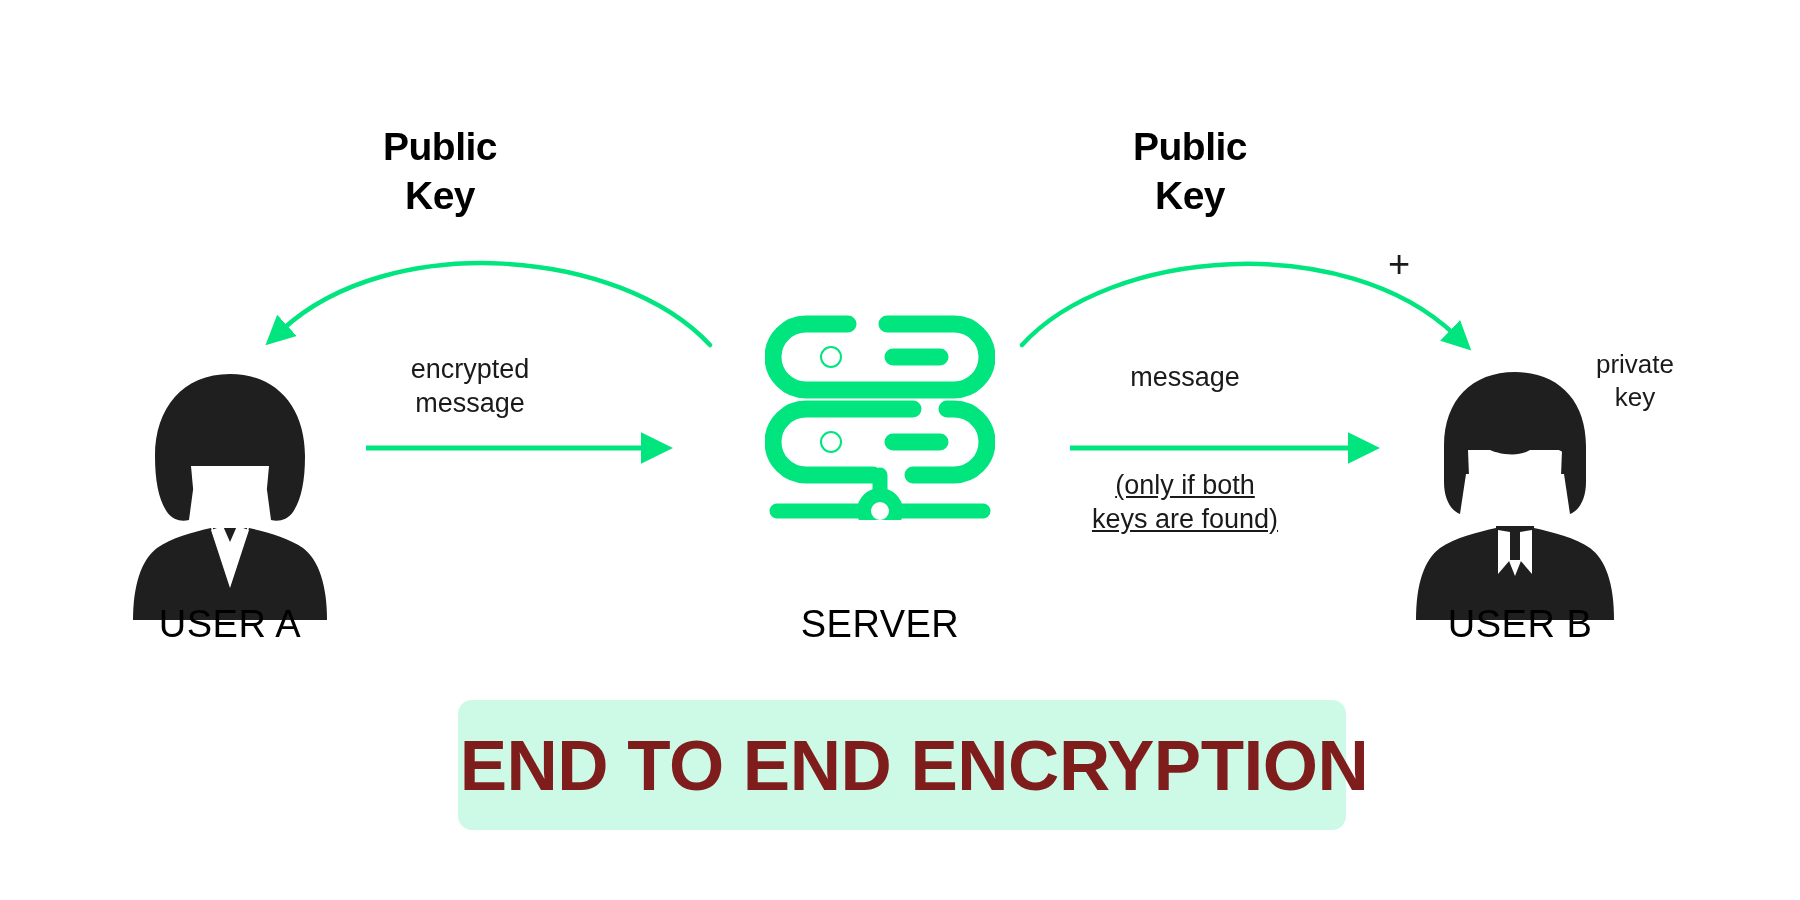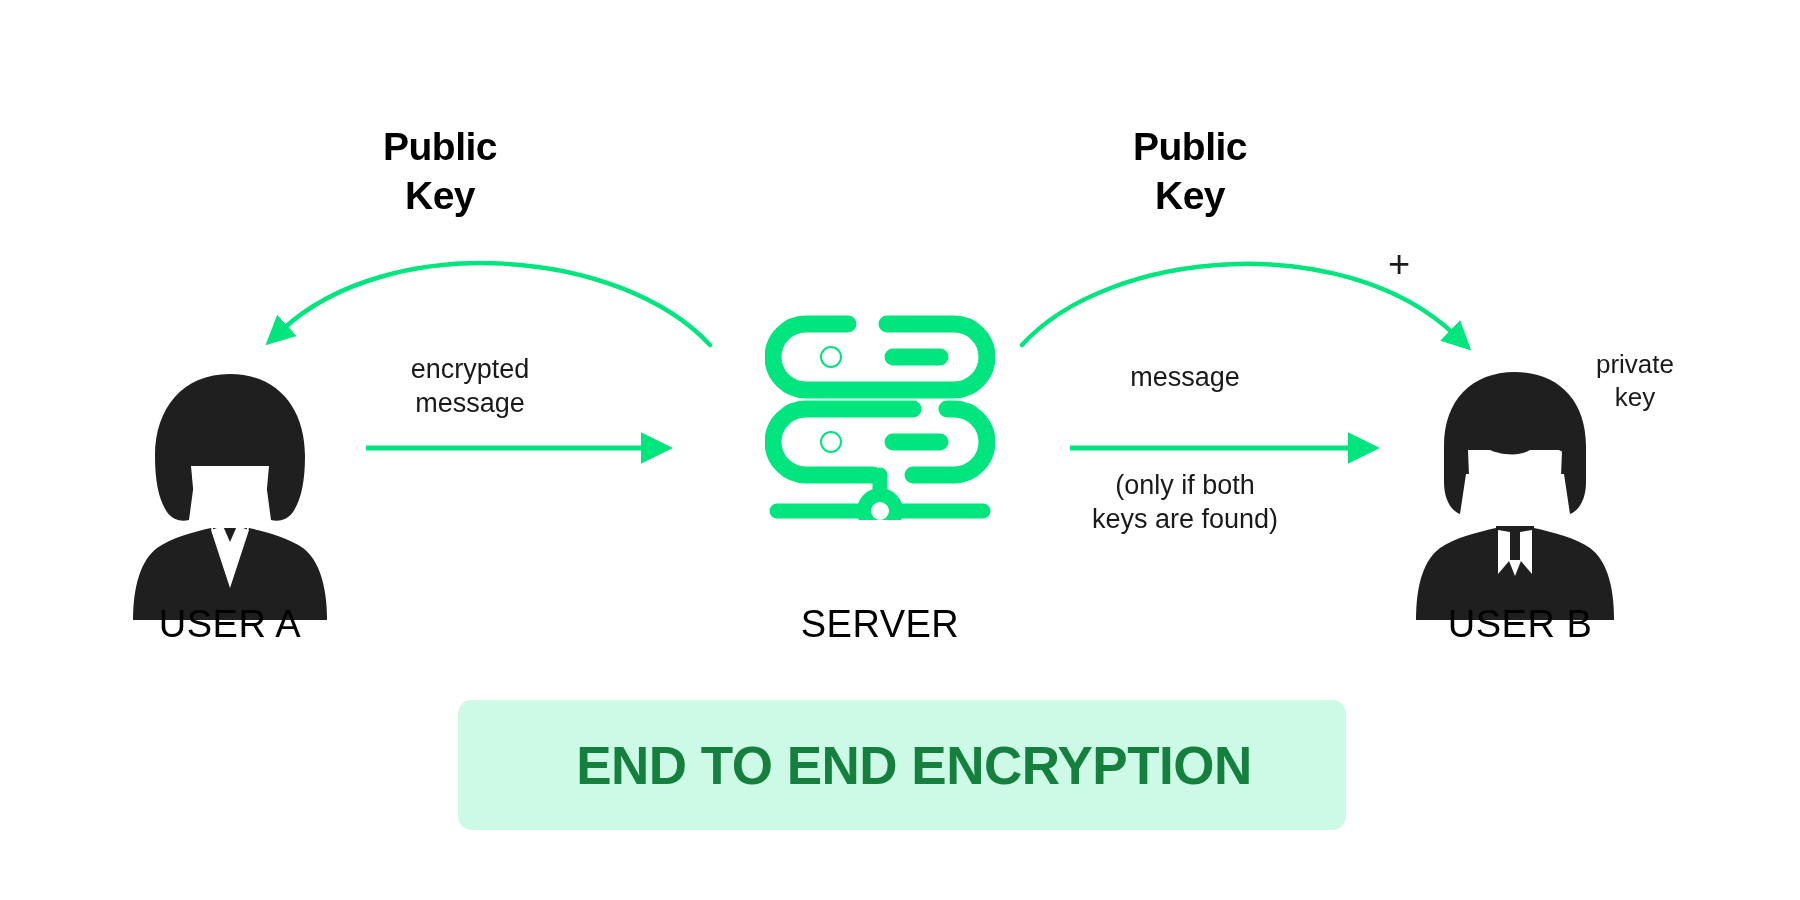"(only if both" .only-if { text-decoration: none -> underline }
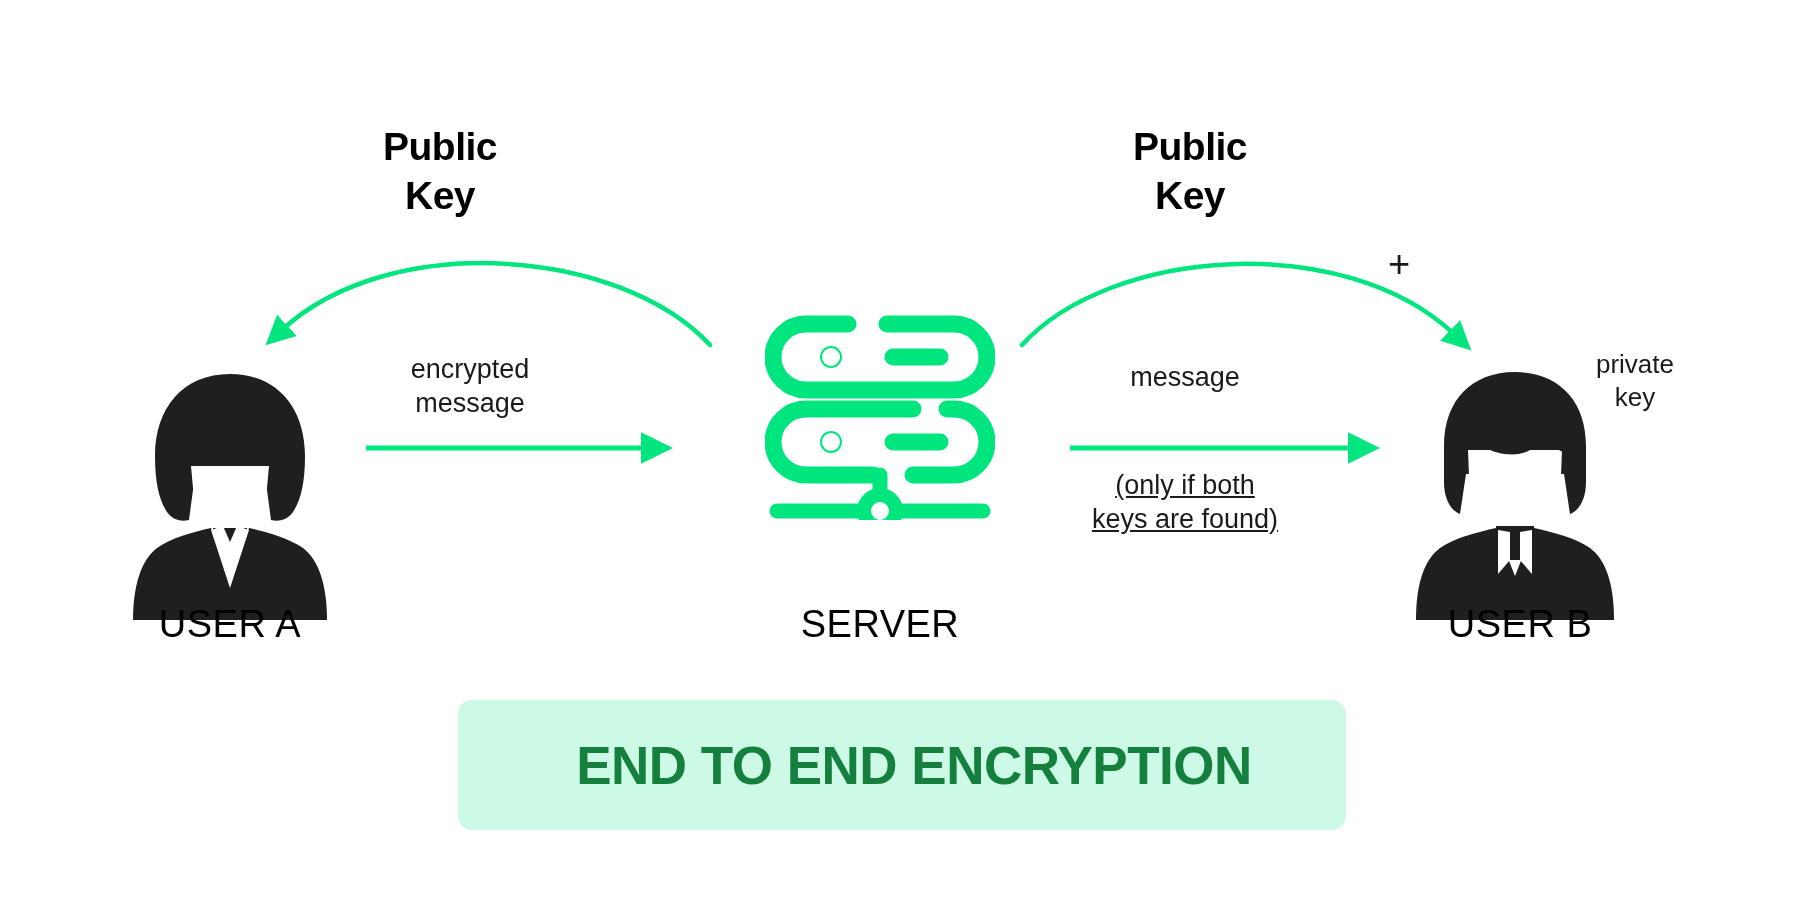"END TO END ENCRYPTION" .banner-text { color: #15803d -> #7f1d1d; font-size: 53px -> 71px }
